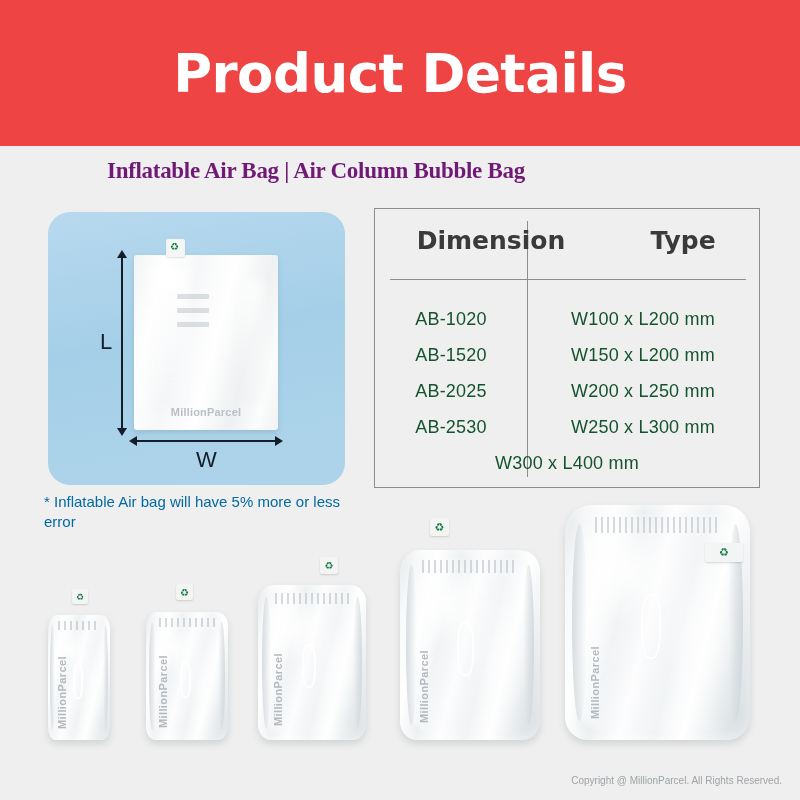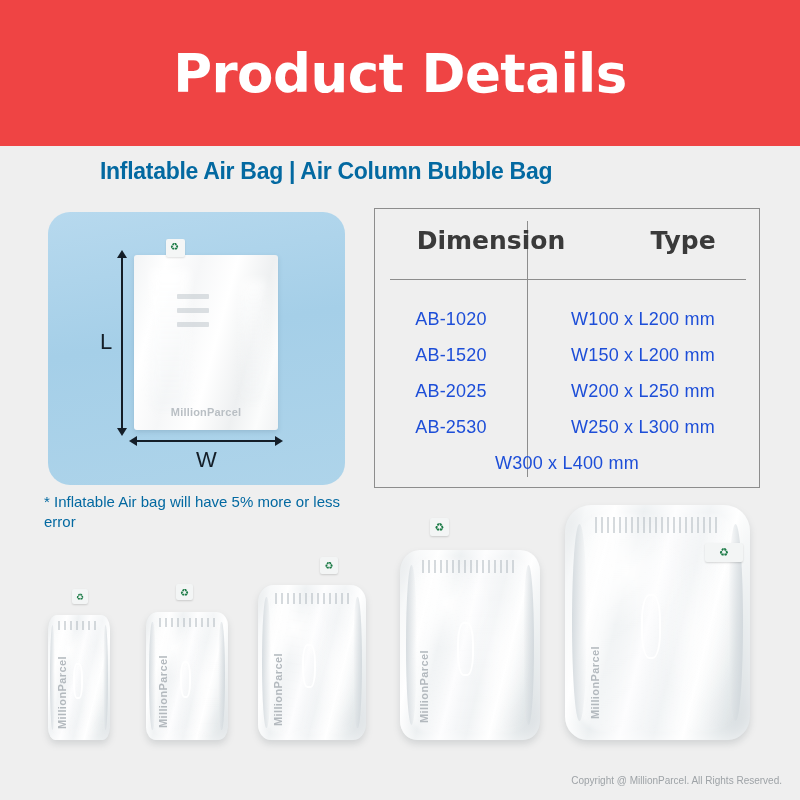"Inflatable Air Bag | Air" .subtitle { color: #0369a1 -> #701a75; font-family: Liberation Sans, sans-serif -> Liberation Serif, serif; left: 100px -> 107px }
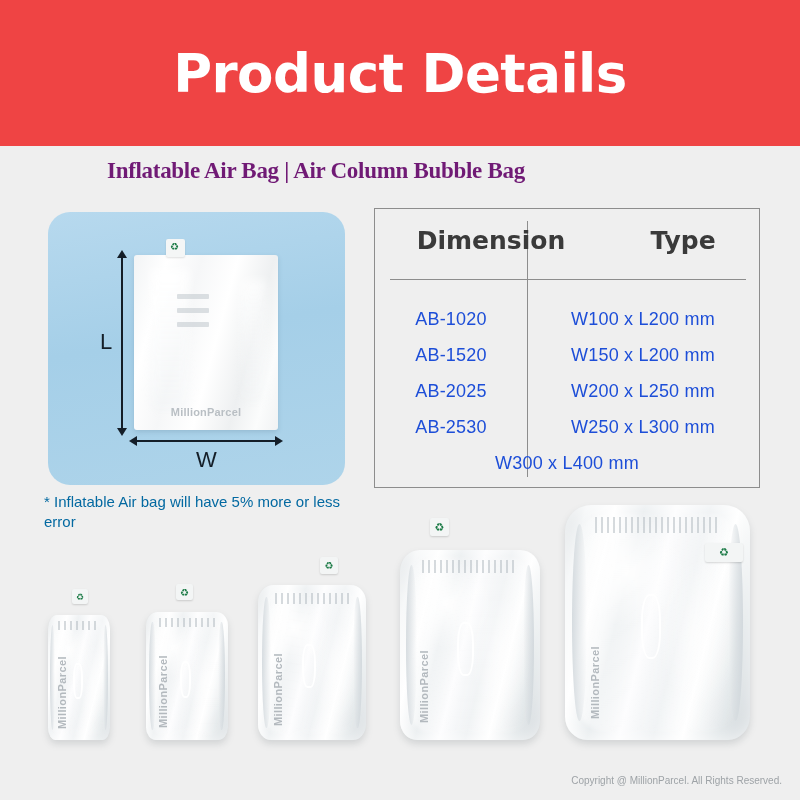"AB-1020" .spec-row .cell { color: #1d4ed8 -> #14532d }
